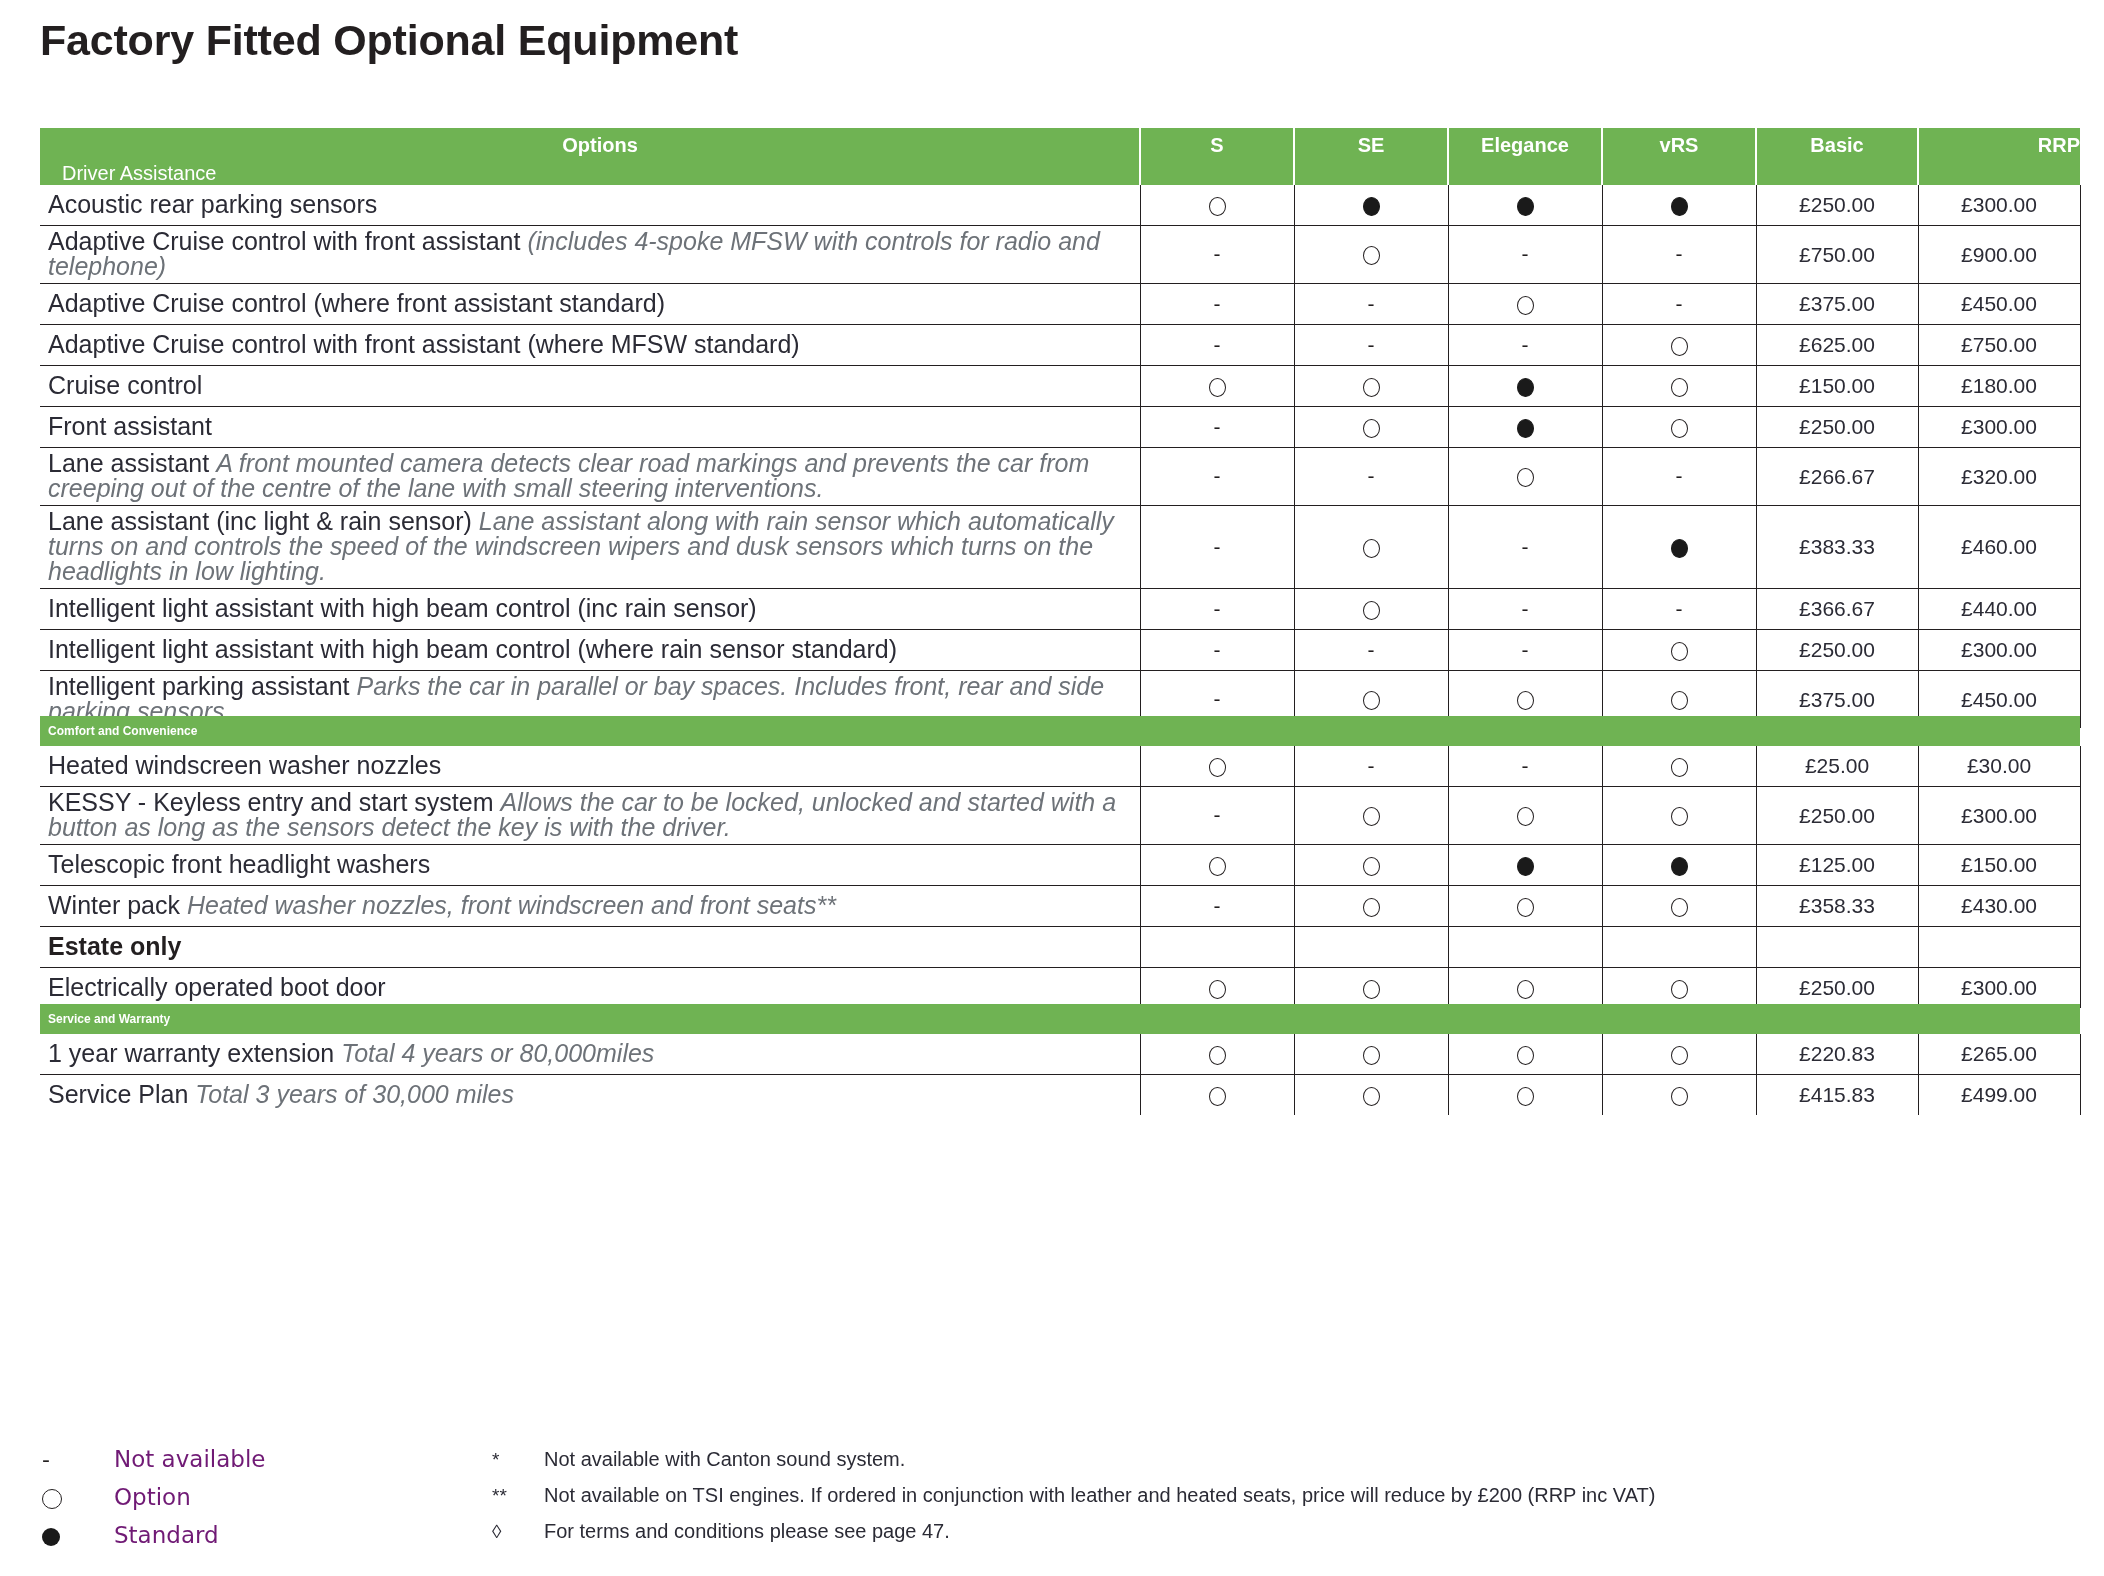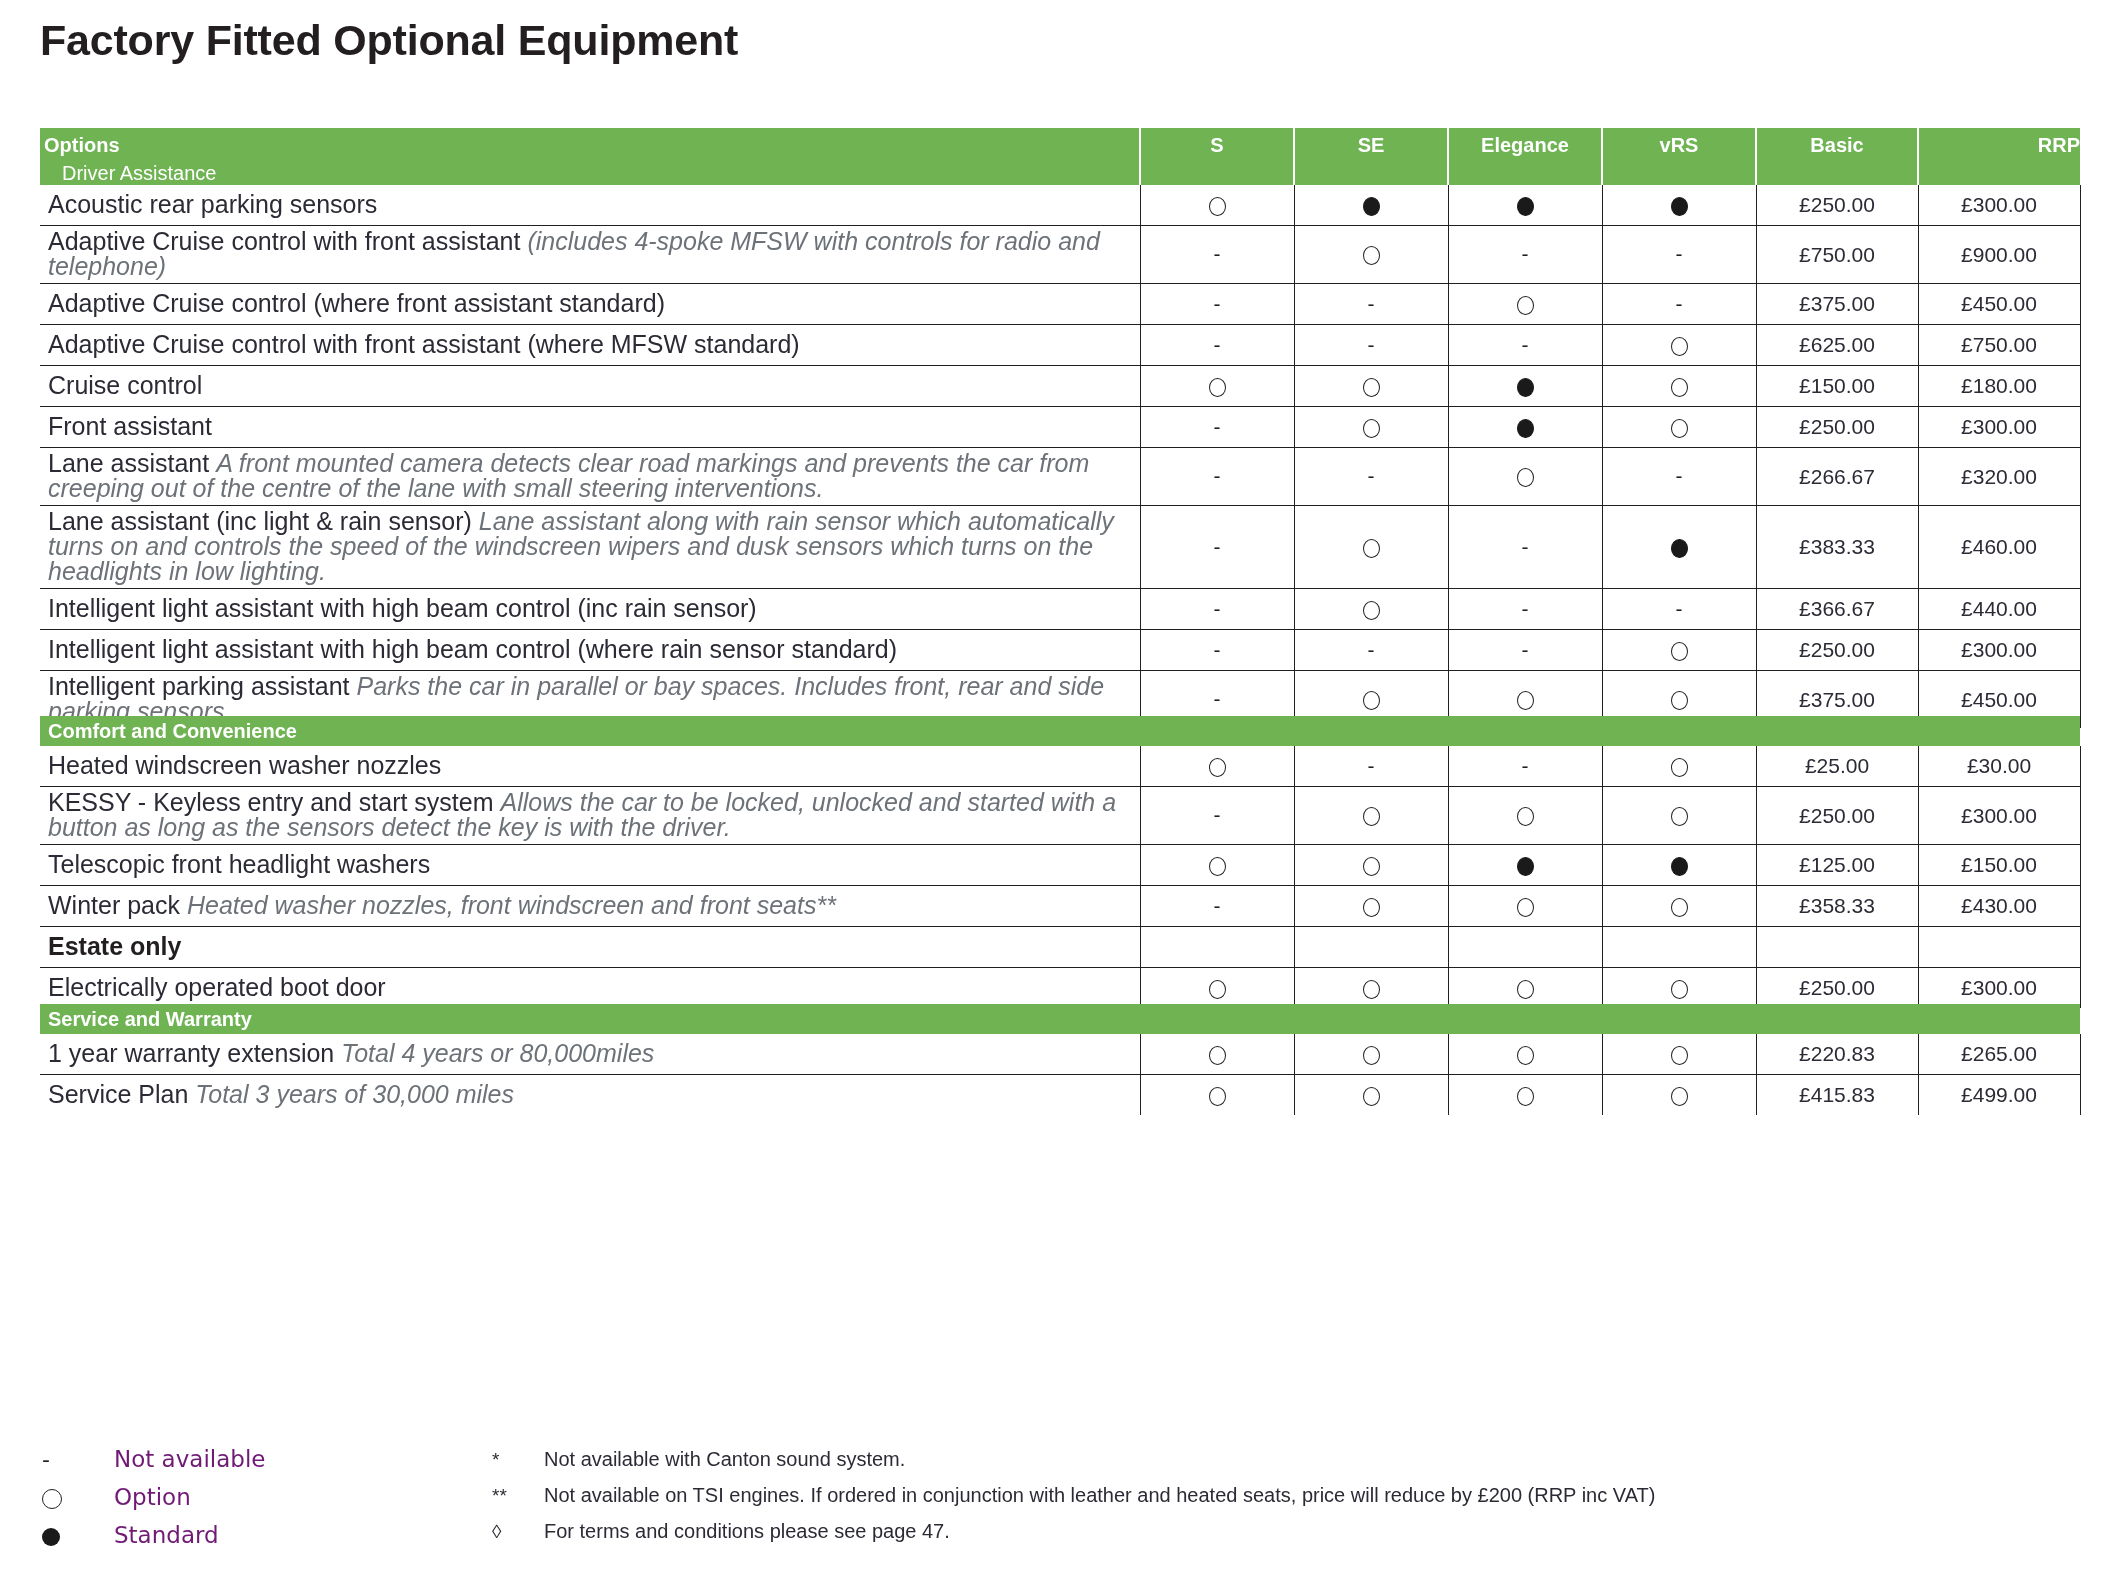"Options" .ghead.opt { padding-left: 4px -> 21px; text-align: left -> center }
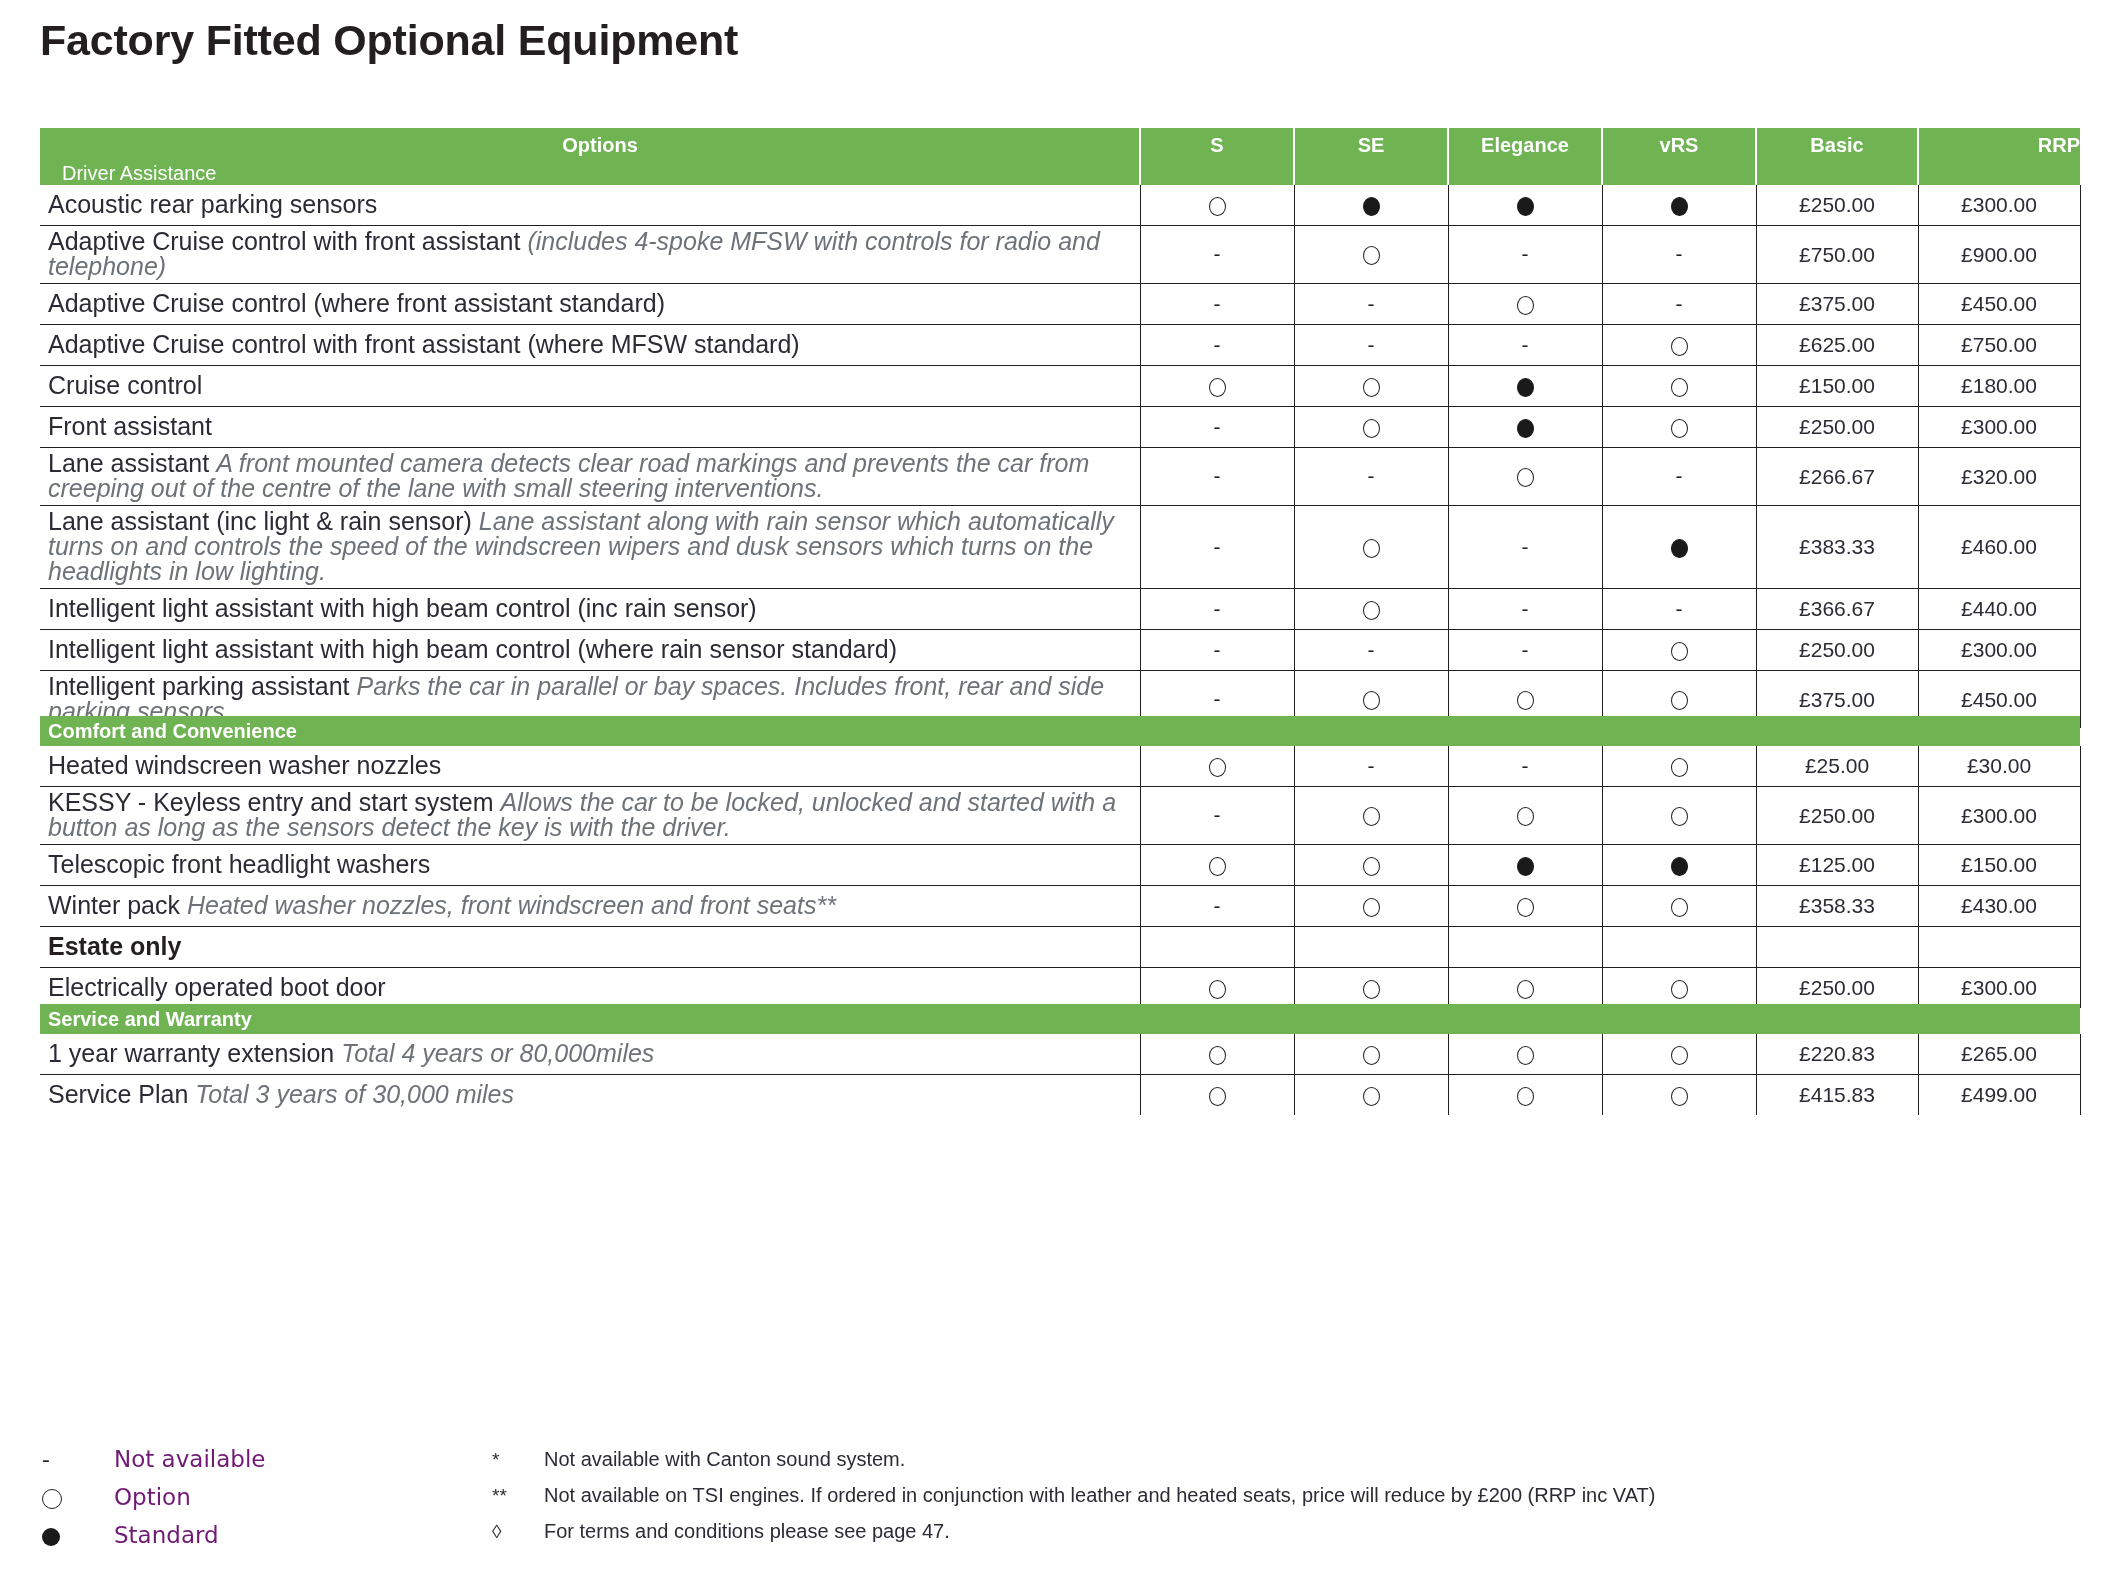"Comfort and Convenience" .gband.secthead { font-size: 20px -> 12px }
